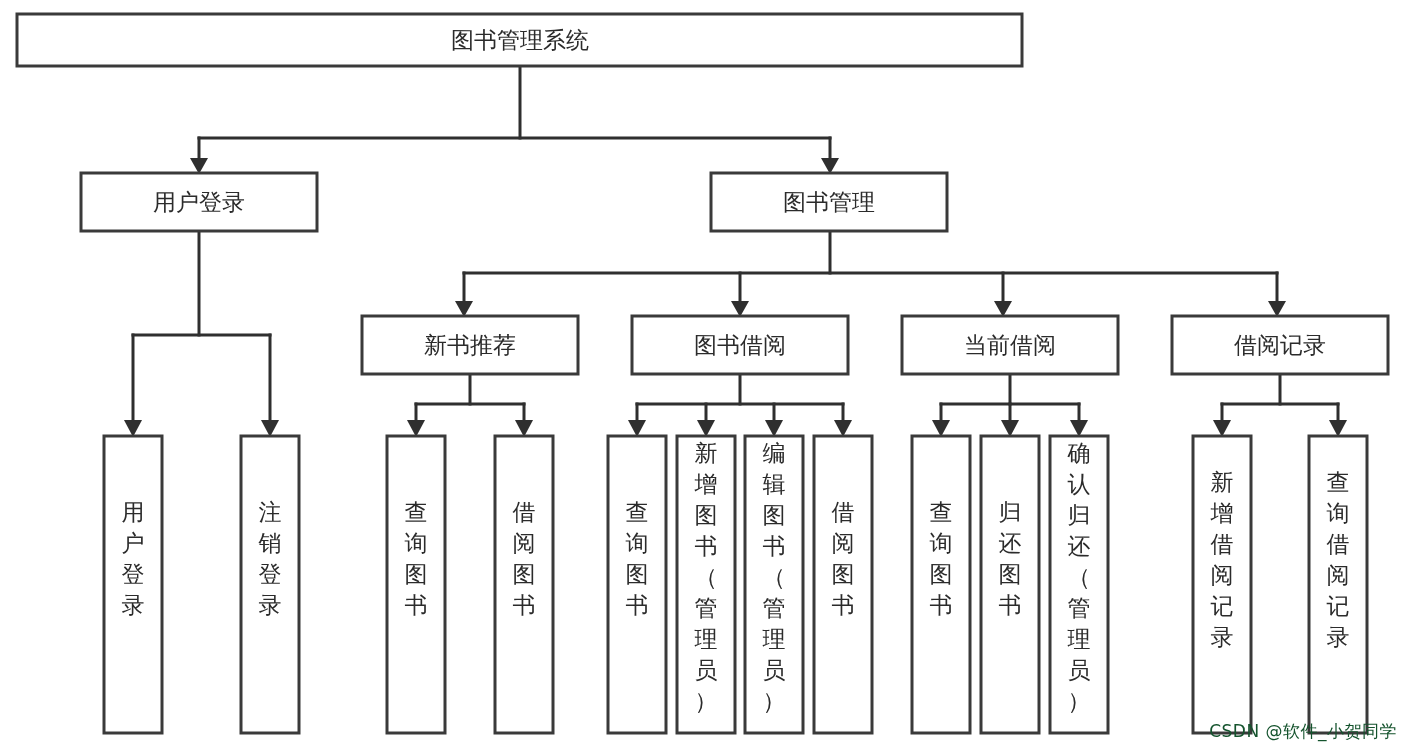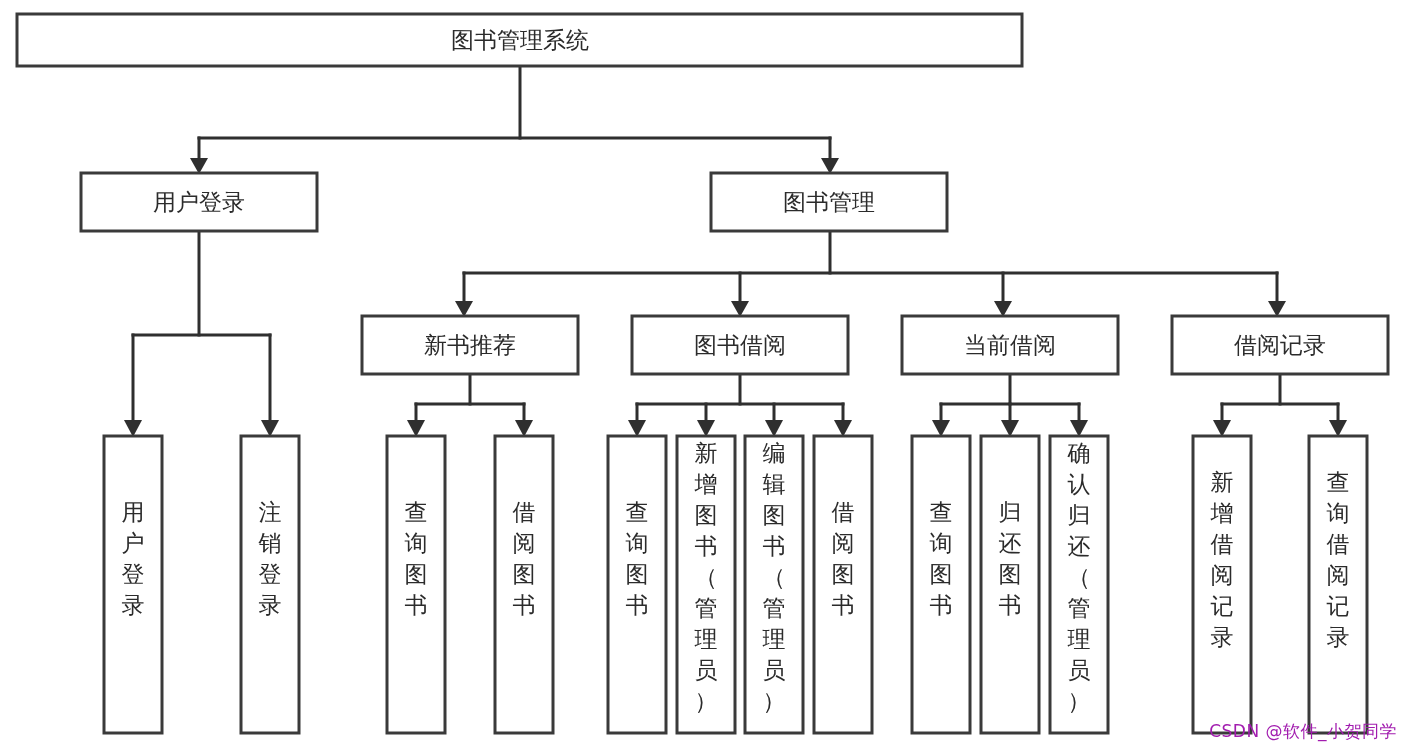"CSDN @软件_小贺同学" .watermark { color: #a21caf -> #14532d }
